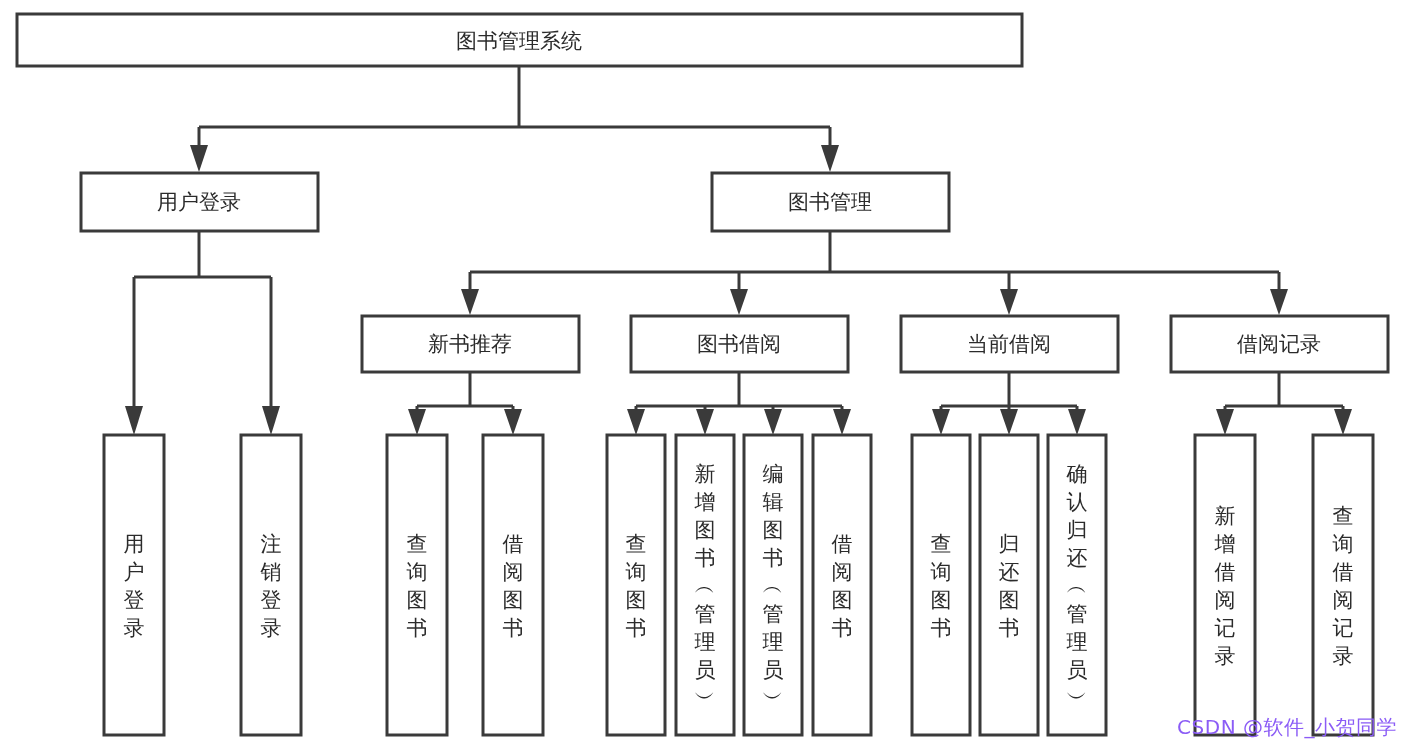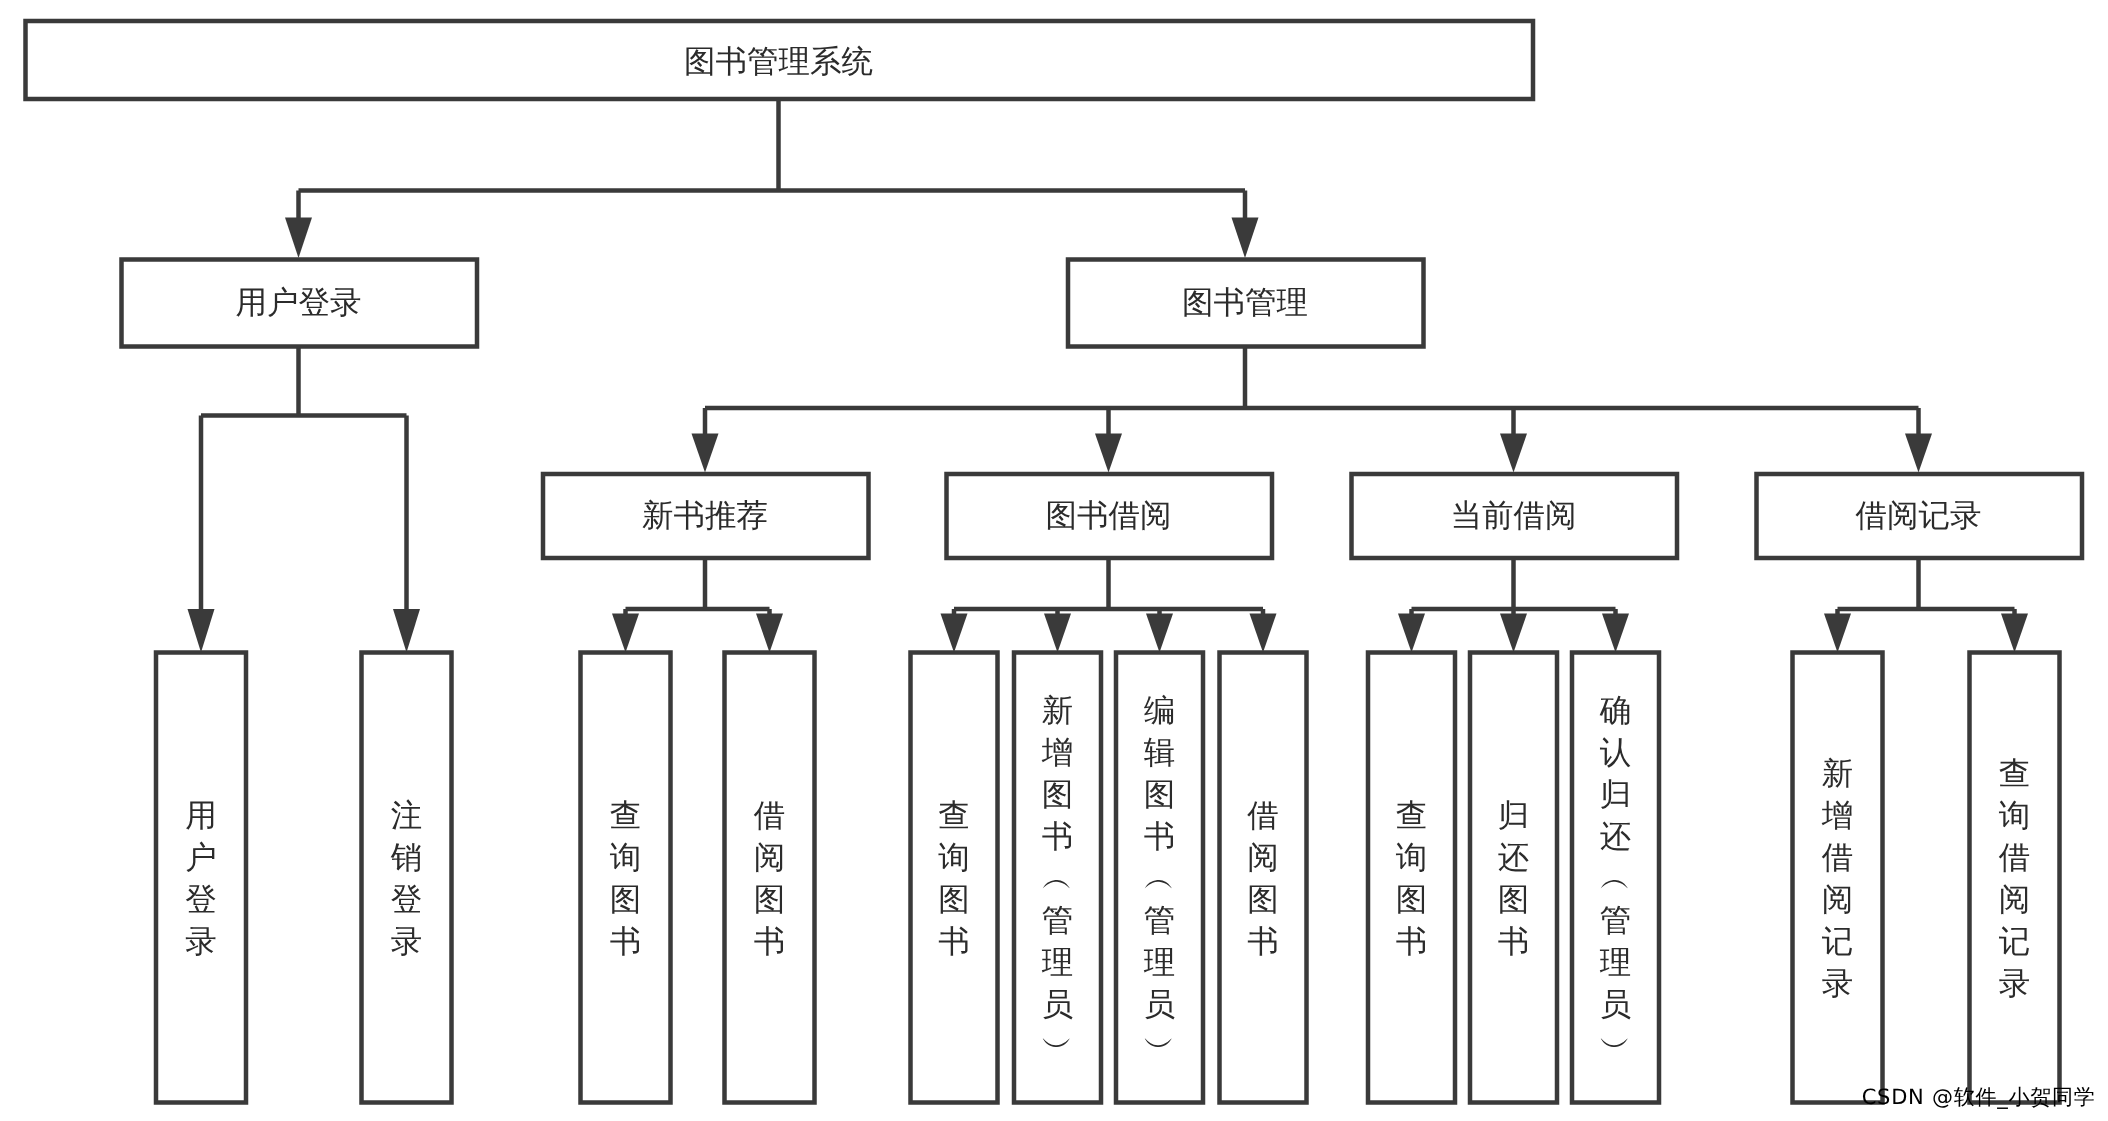"CSDN @软件_小贺同学" .watermark { color: #000000 -> #8b5cf6; font-size: 14px -> 20px }
